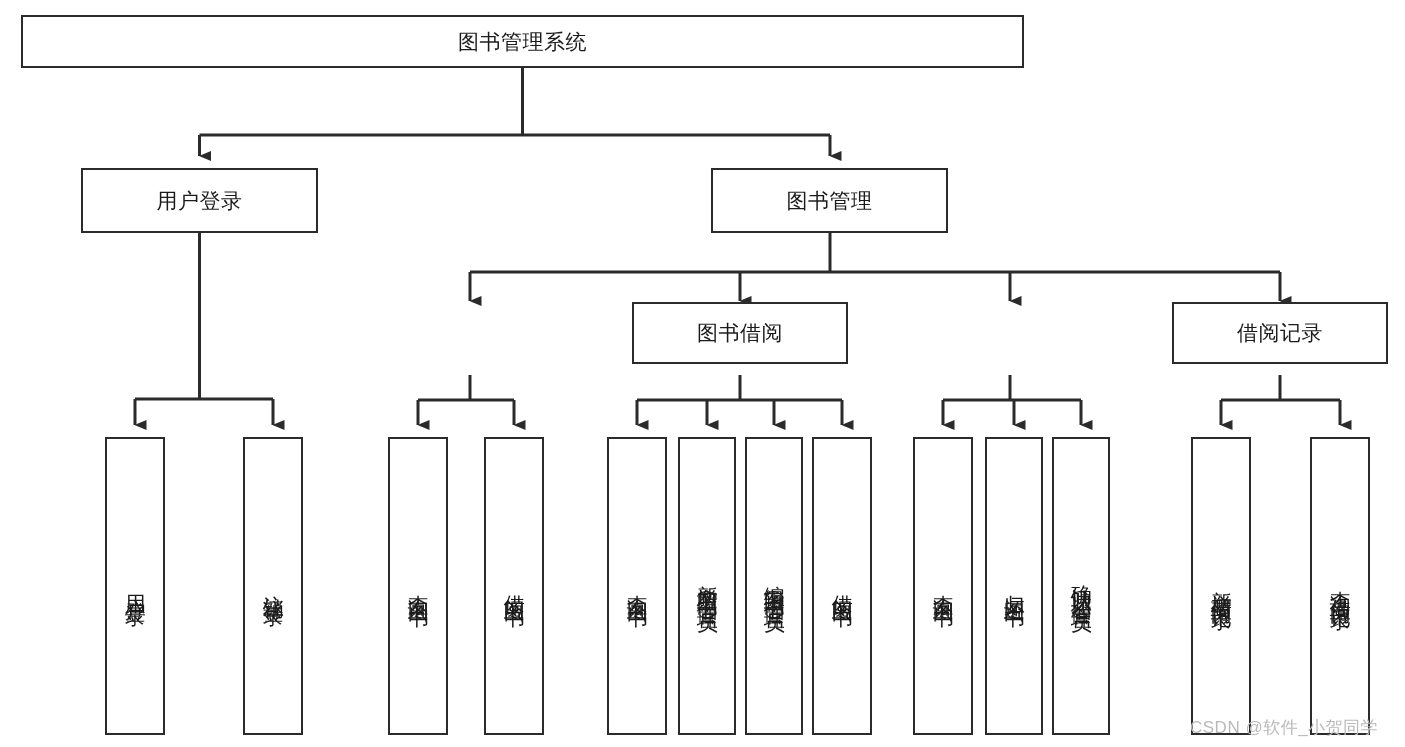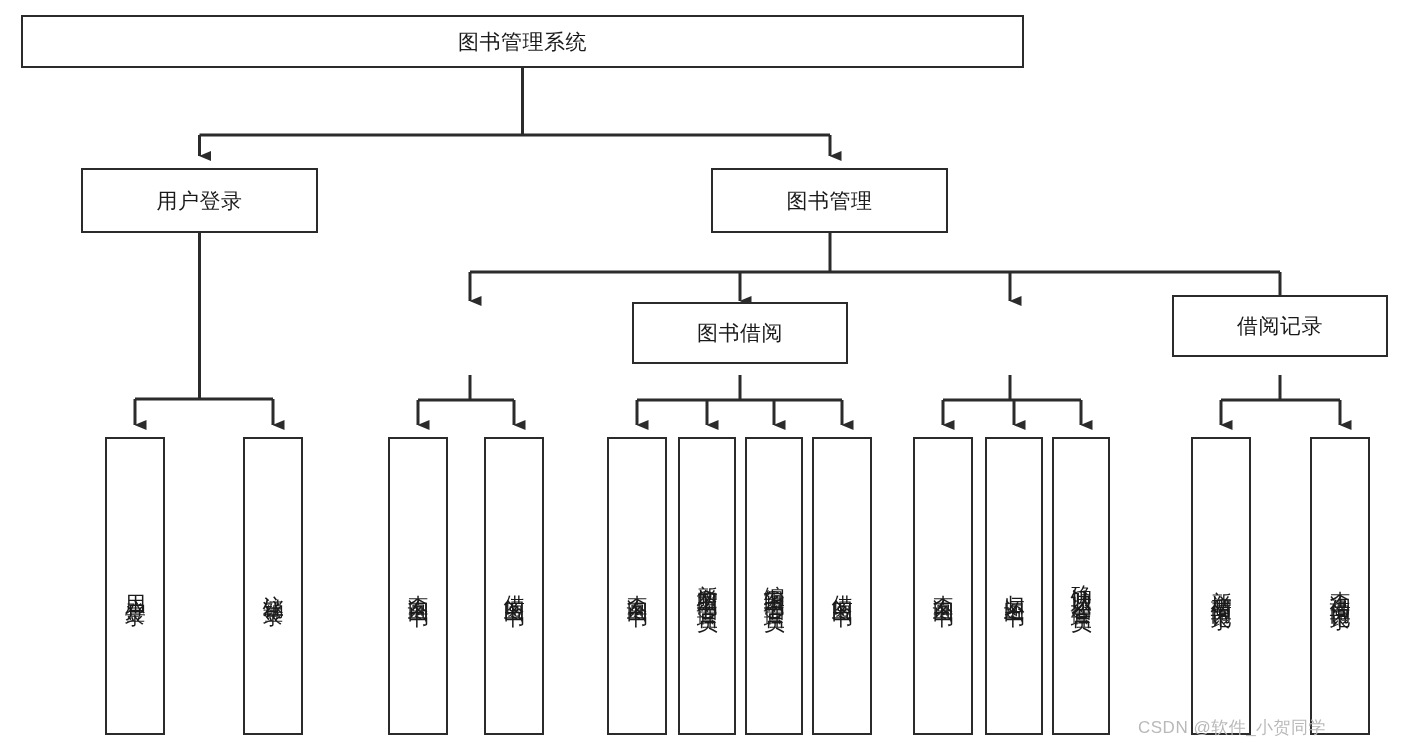"借阅记录" div.node { top: 295px -> 302px }
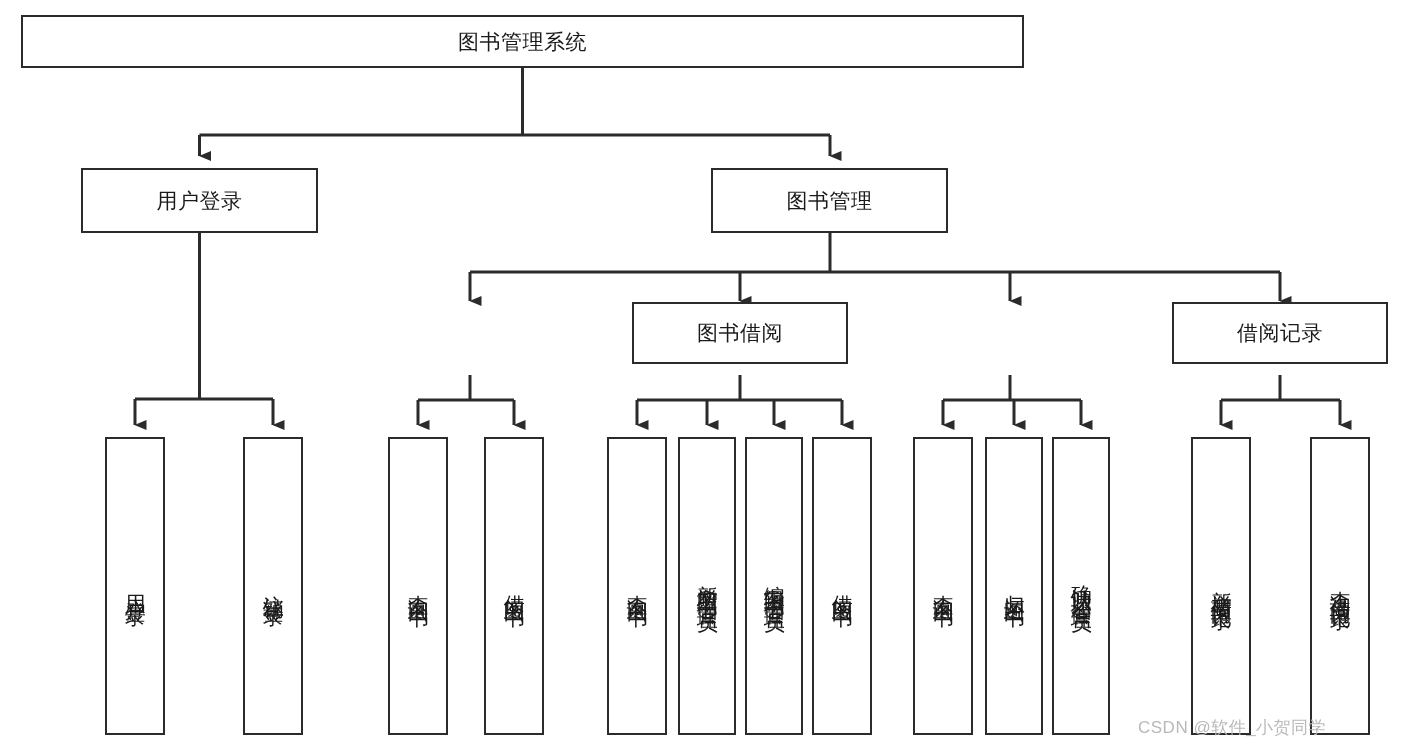"CSDN @软件_小贺同学" div.watermark { left: 1138px -> 1190px }
